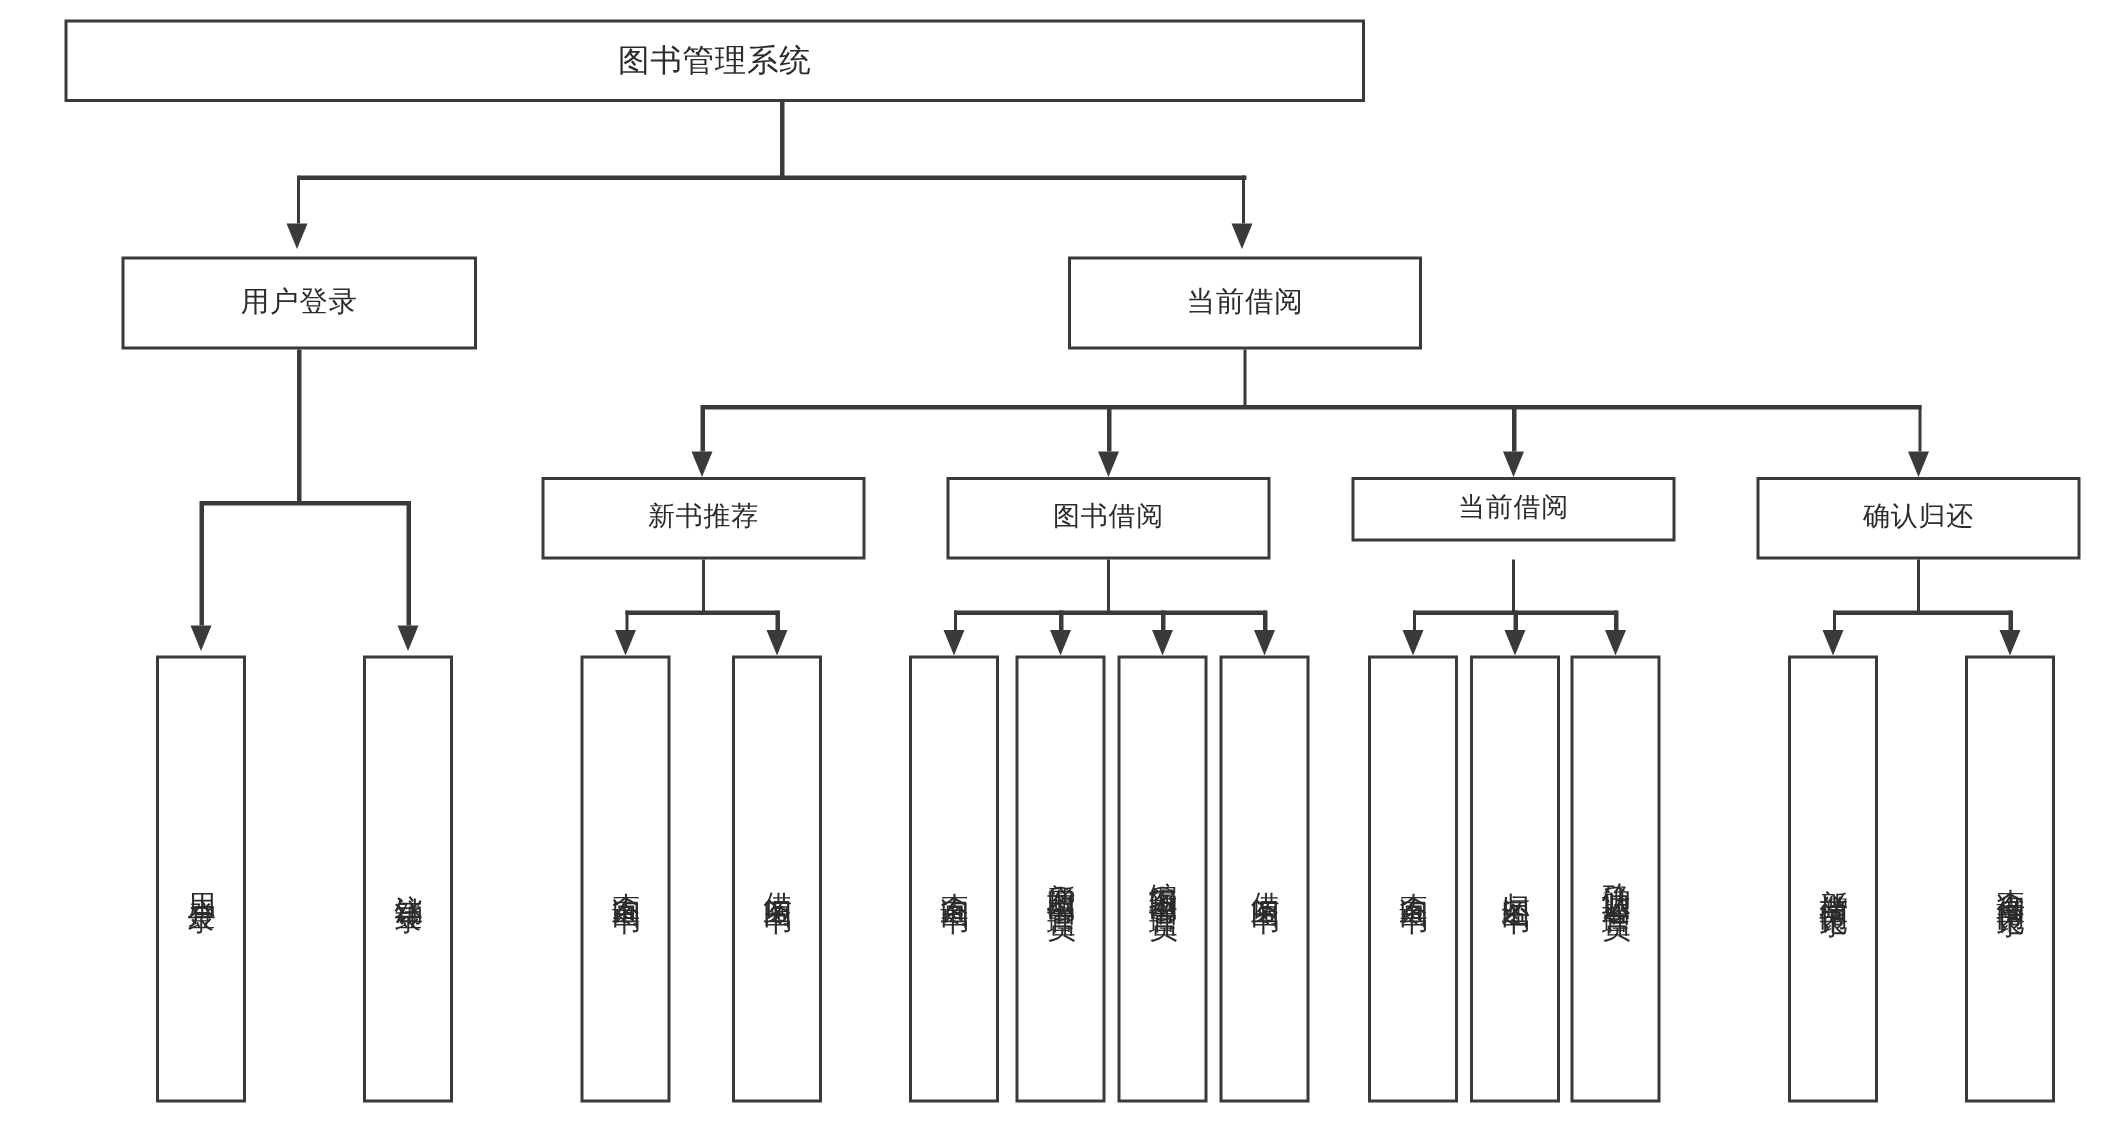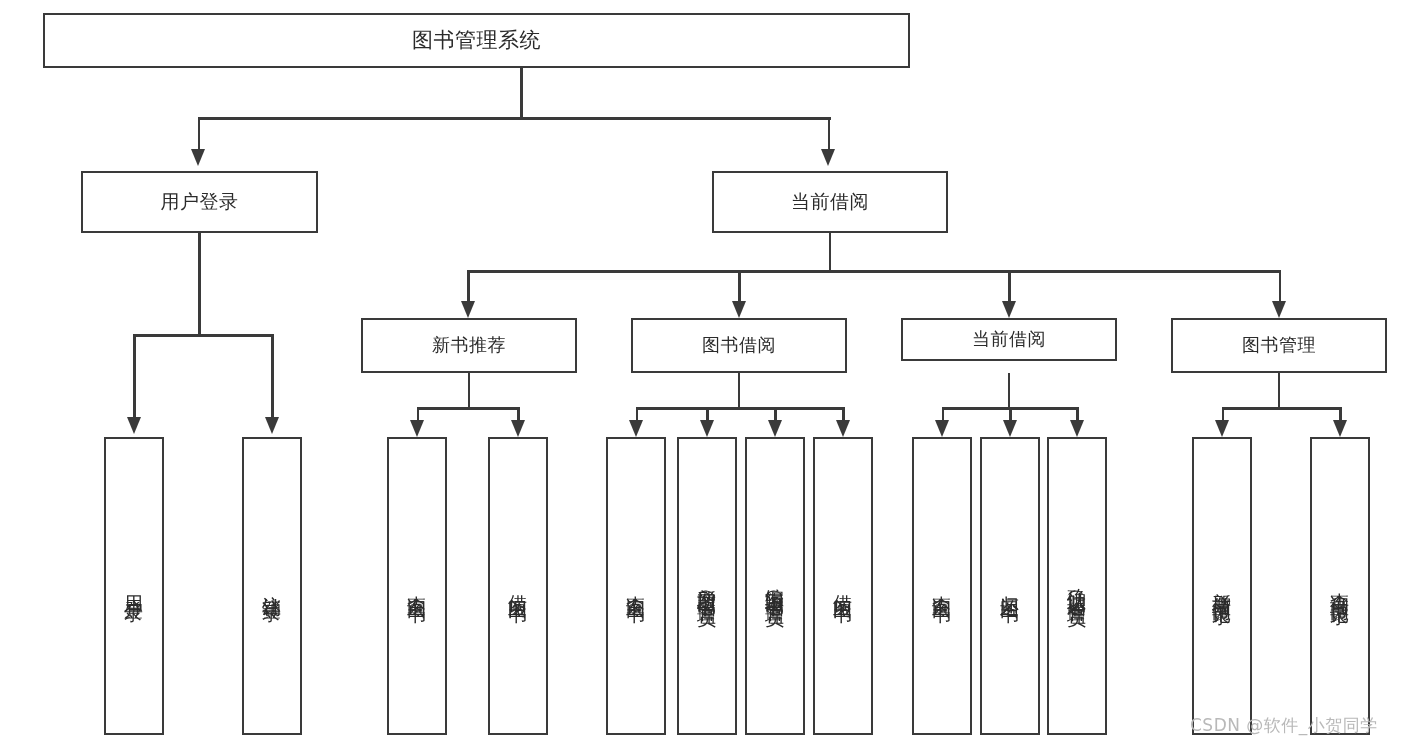"图书管理" span.lbl { text: 图书管理 -> 确认归还 }
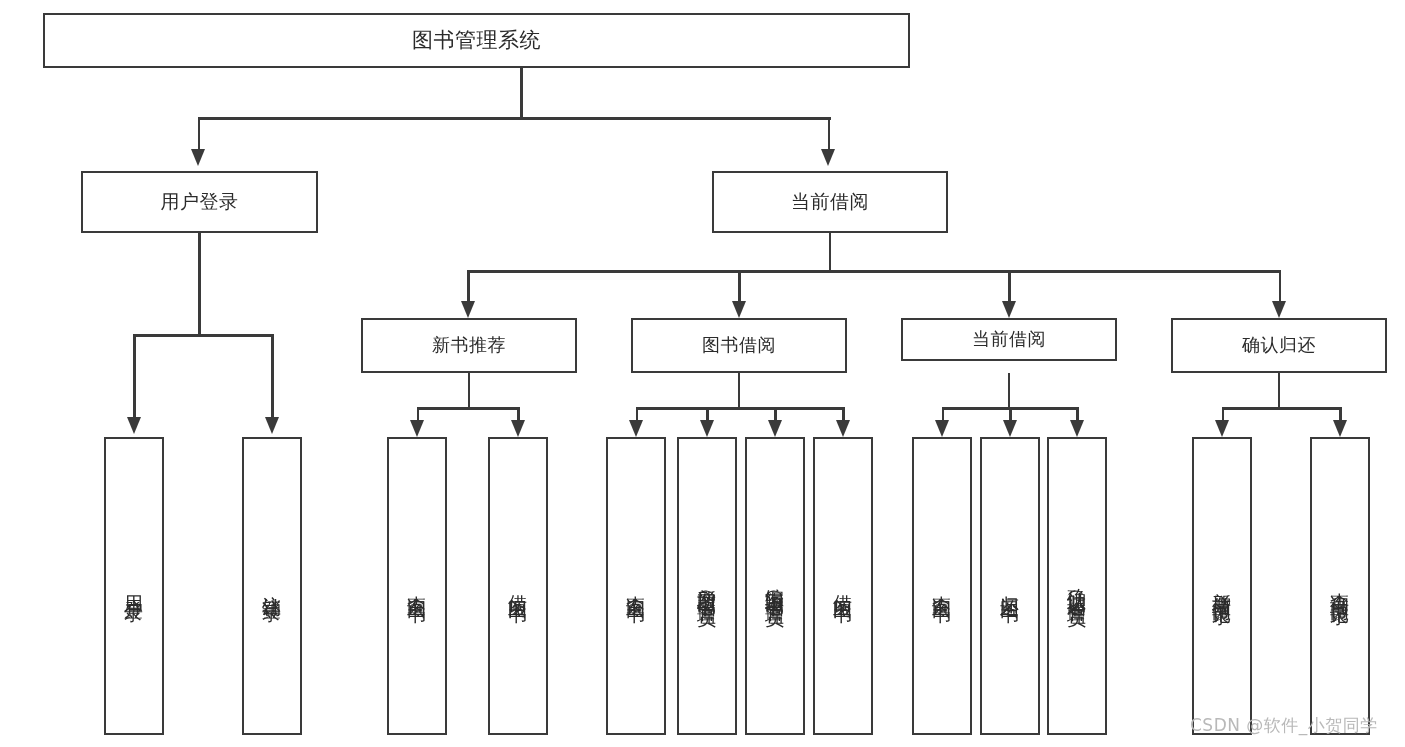"CSDN @软件_小贺同学" div { html: <div>CSDN @软件_小贺同学</div> -> none }
